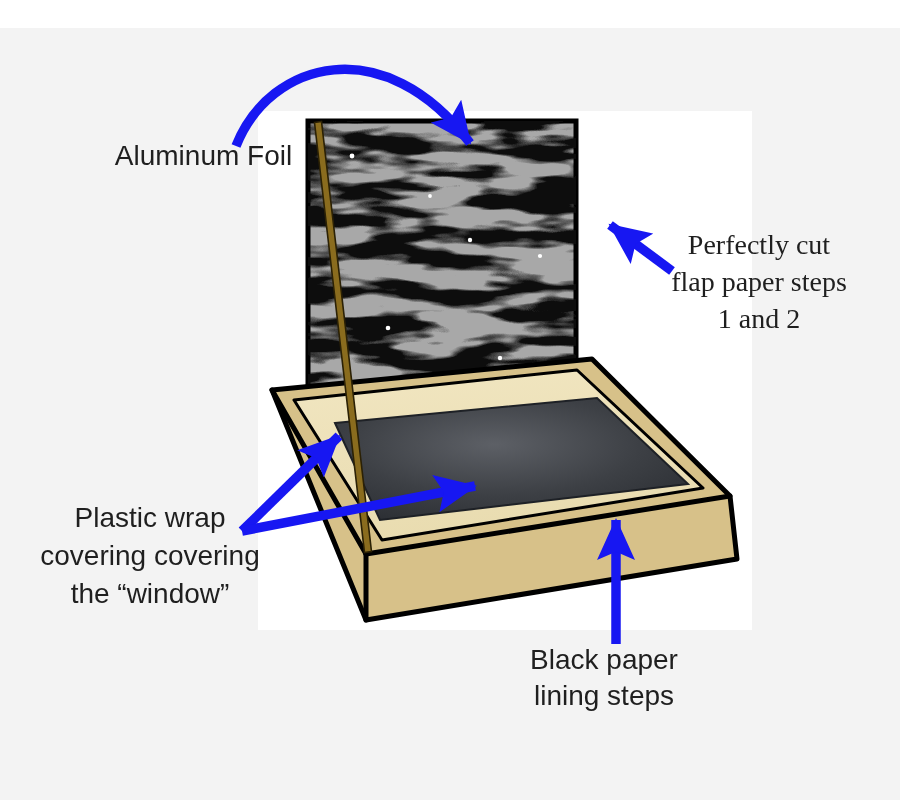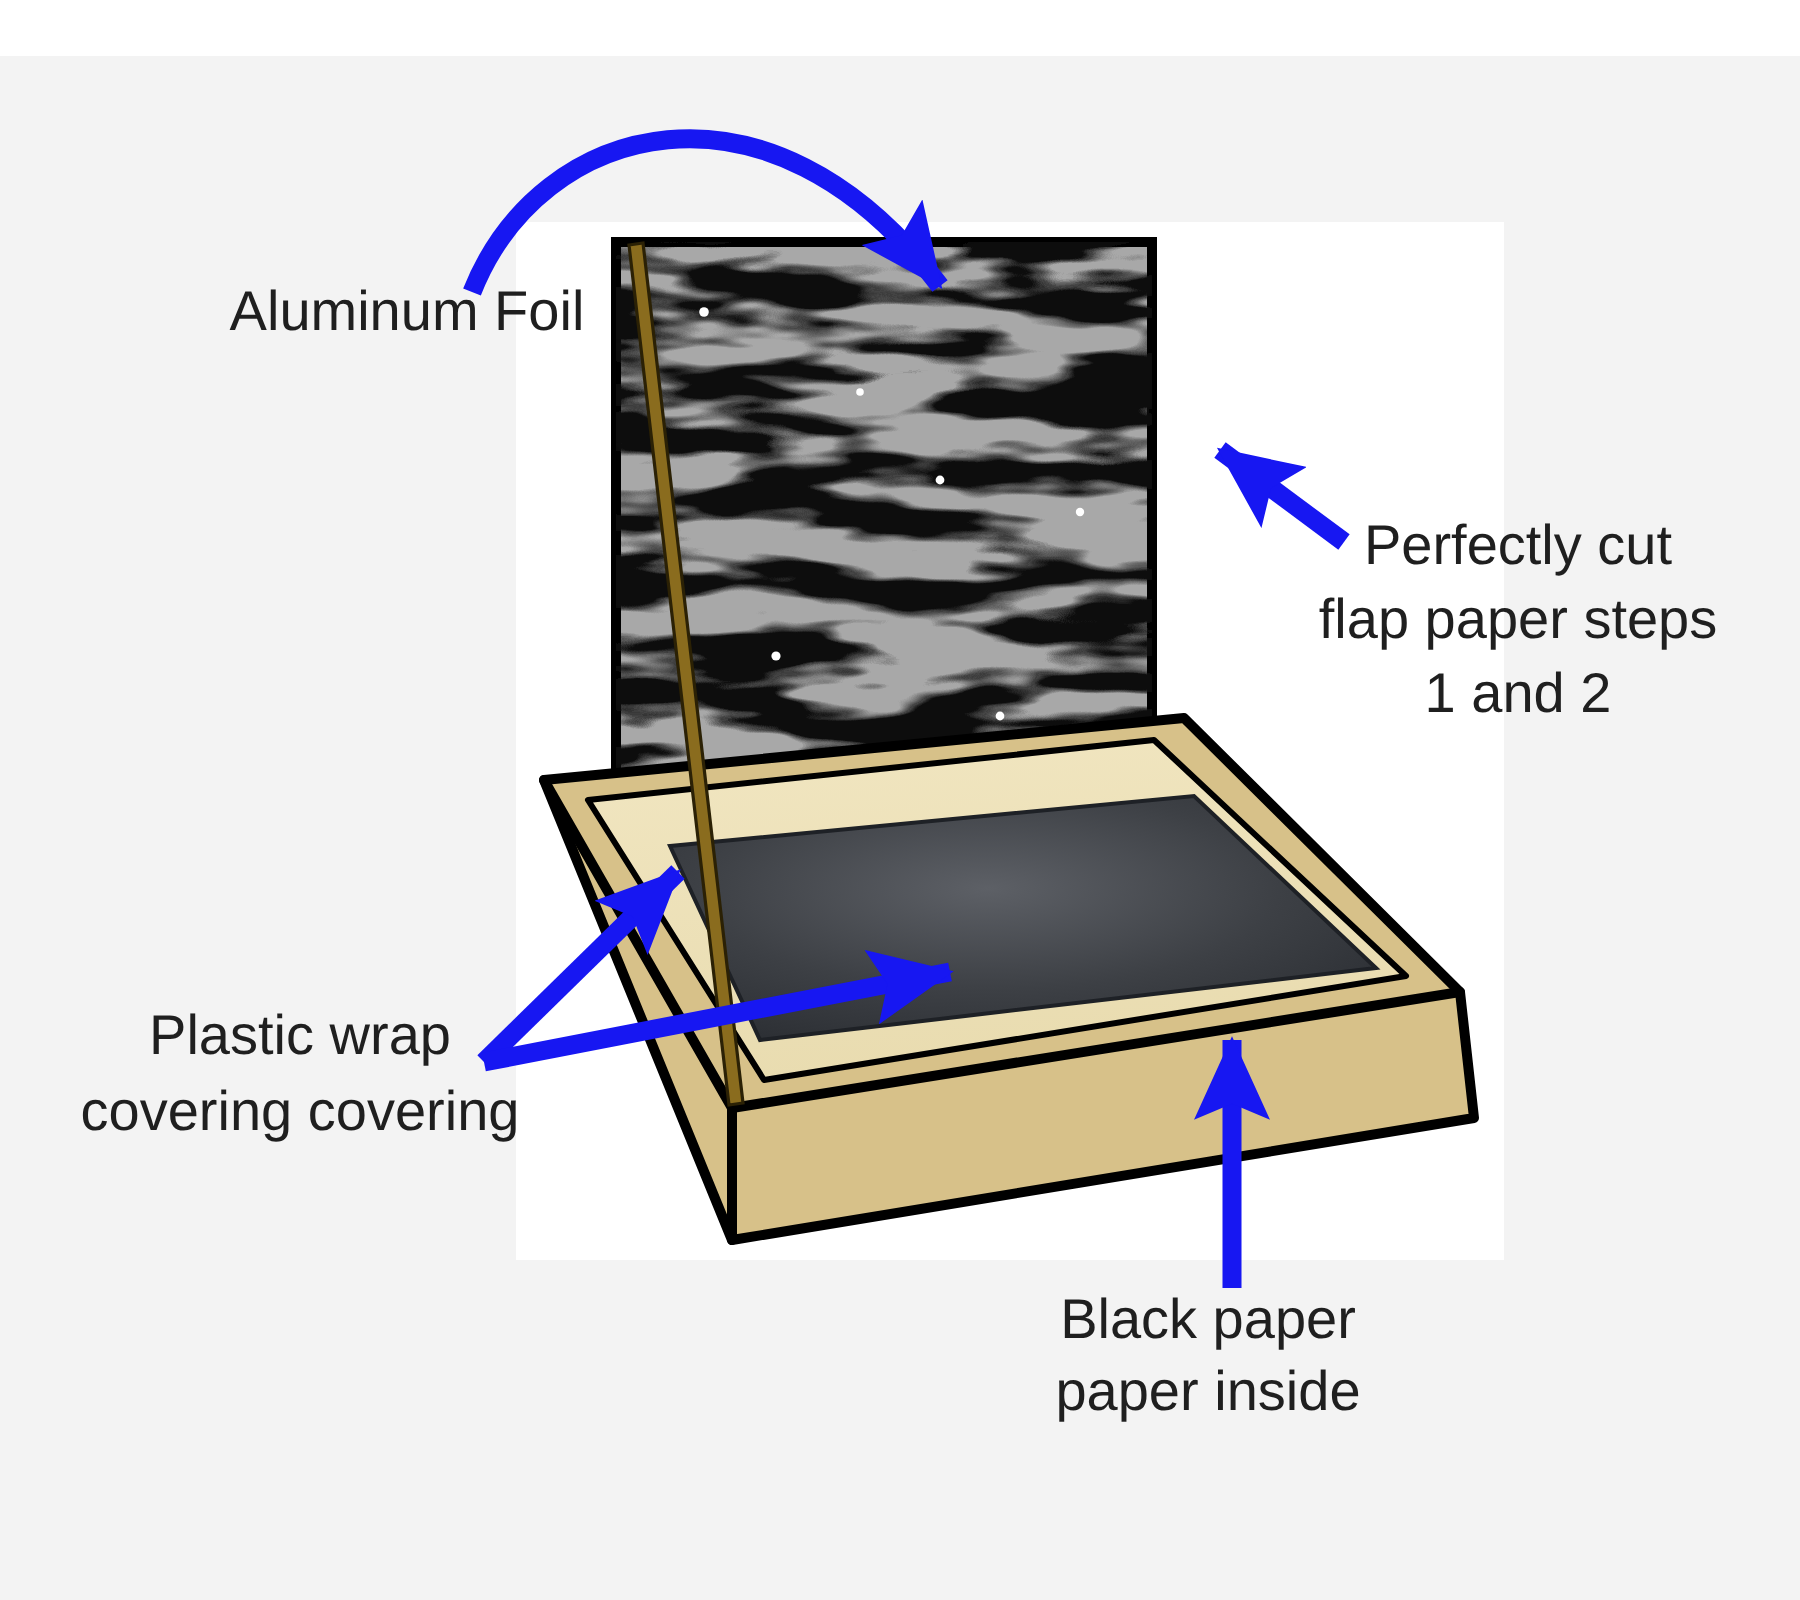"Perfectly cut" #lbl-flap { font-family: none -> Liberation Serif, serif; top: 226px -> 198px }
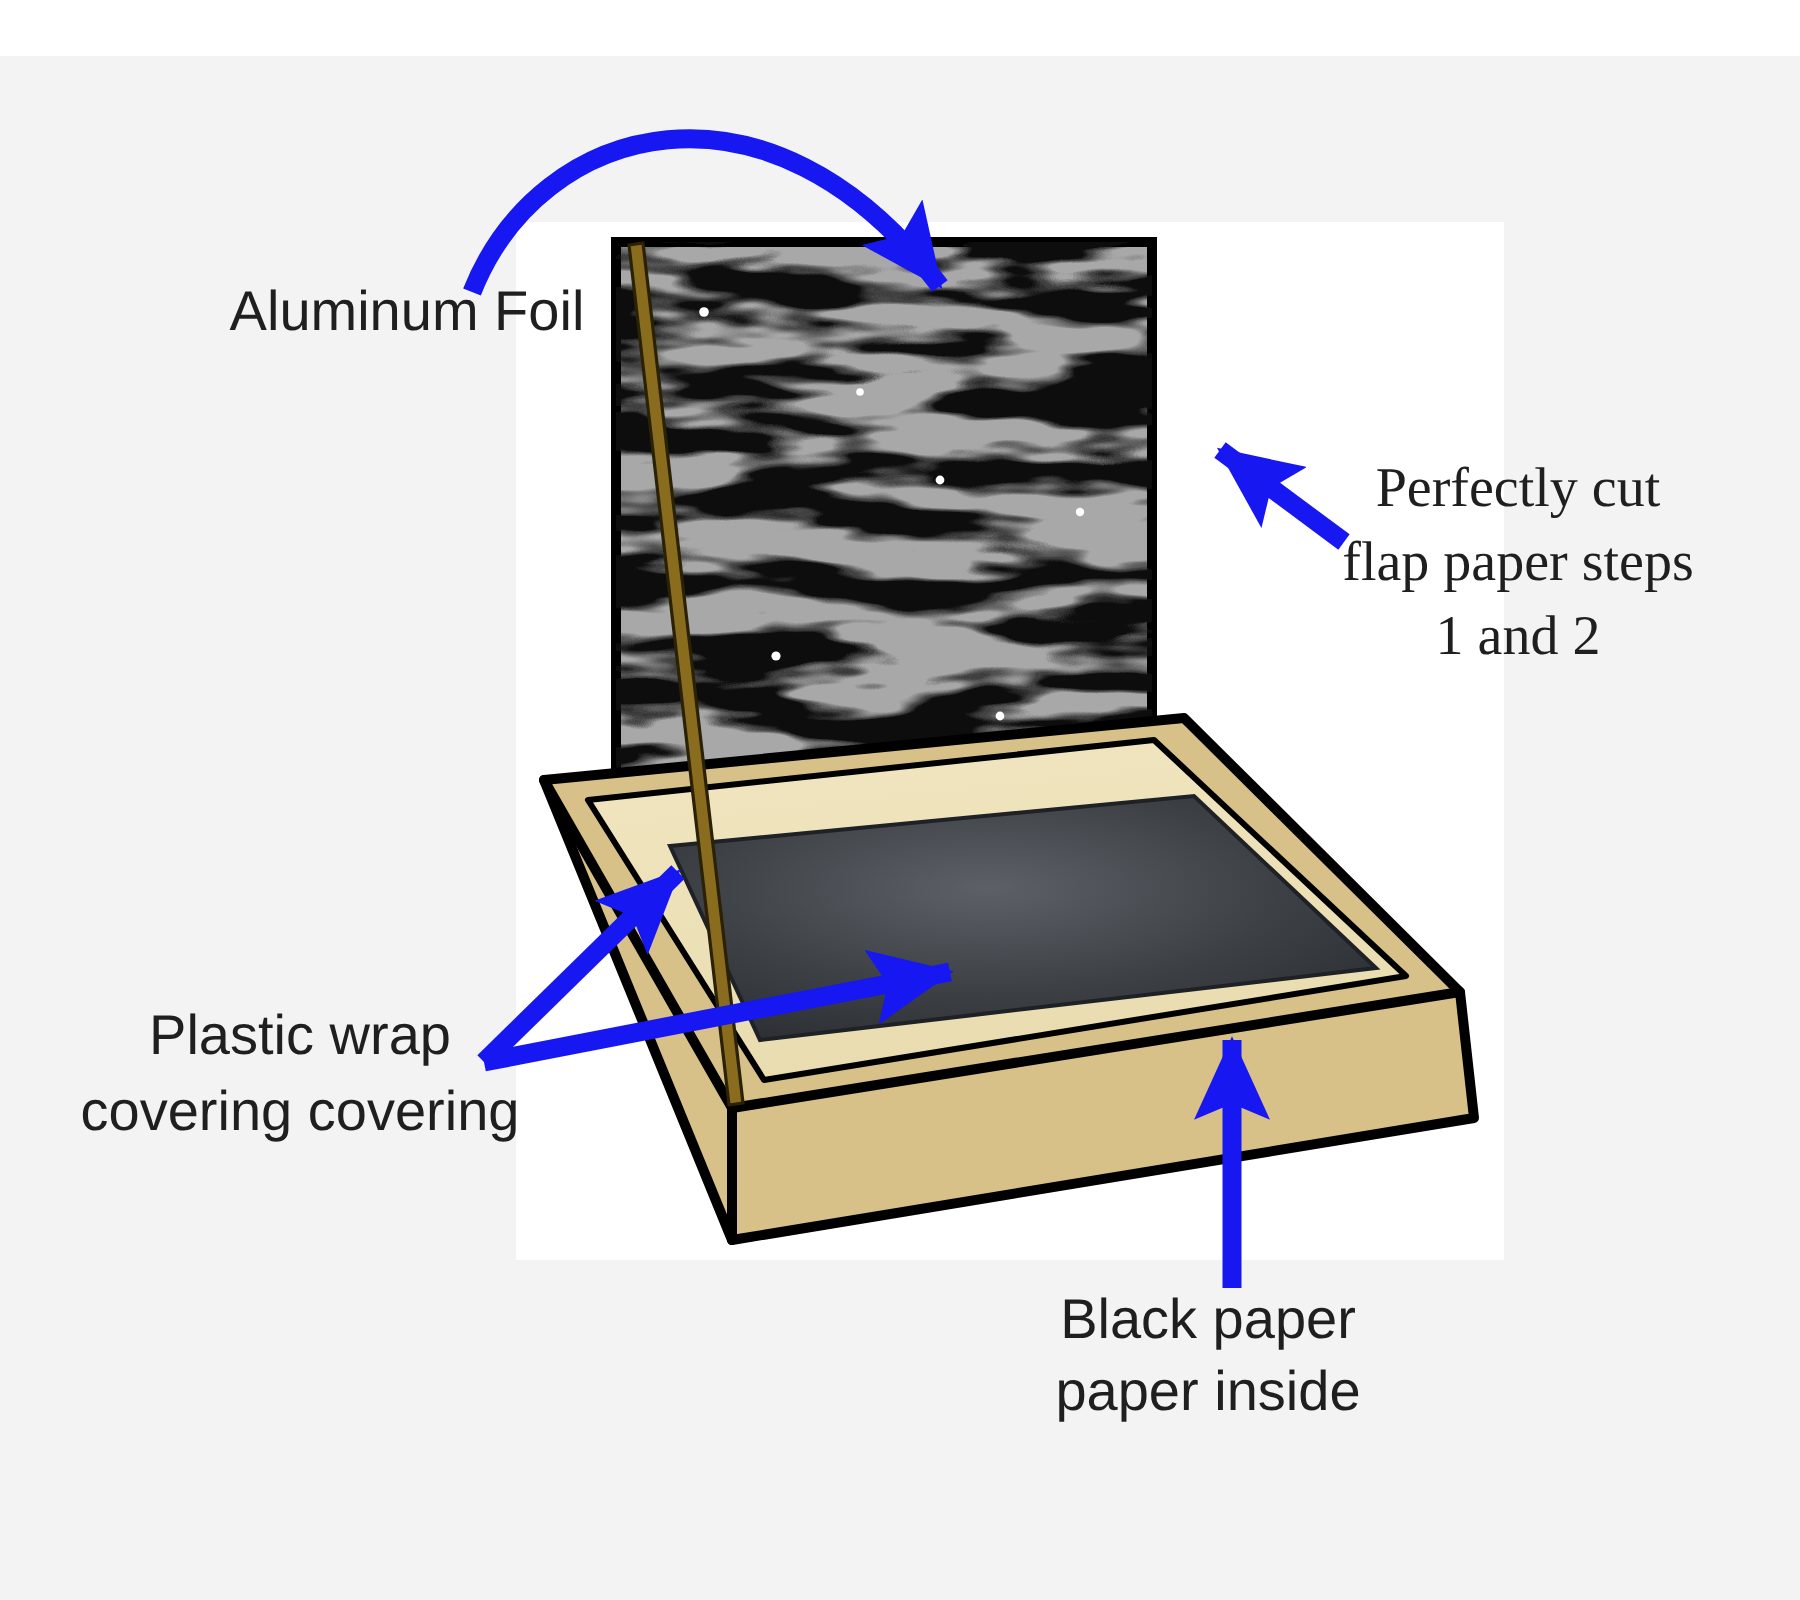"the “window”" div { html: none -> <div>the “window”</div> }
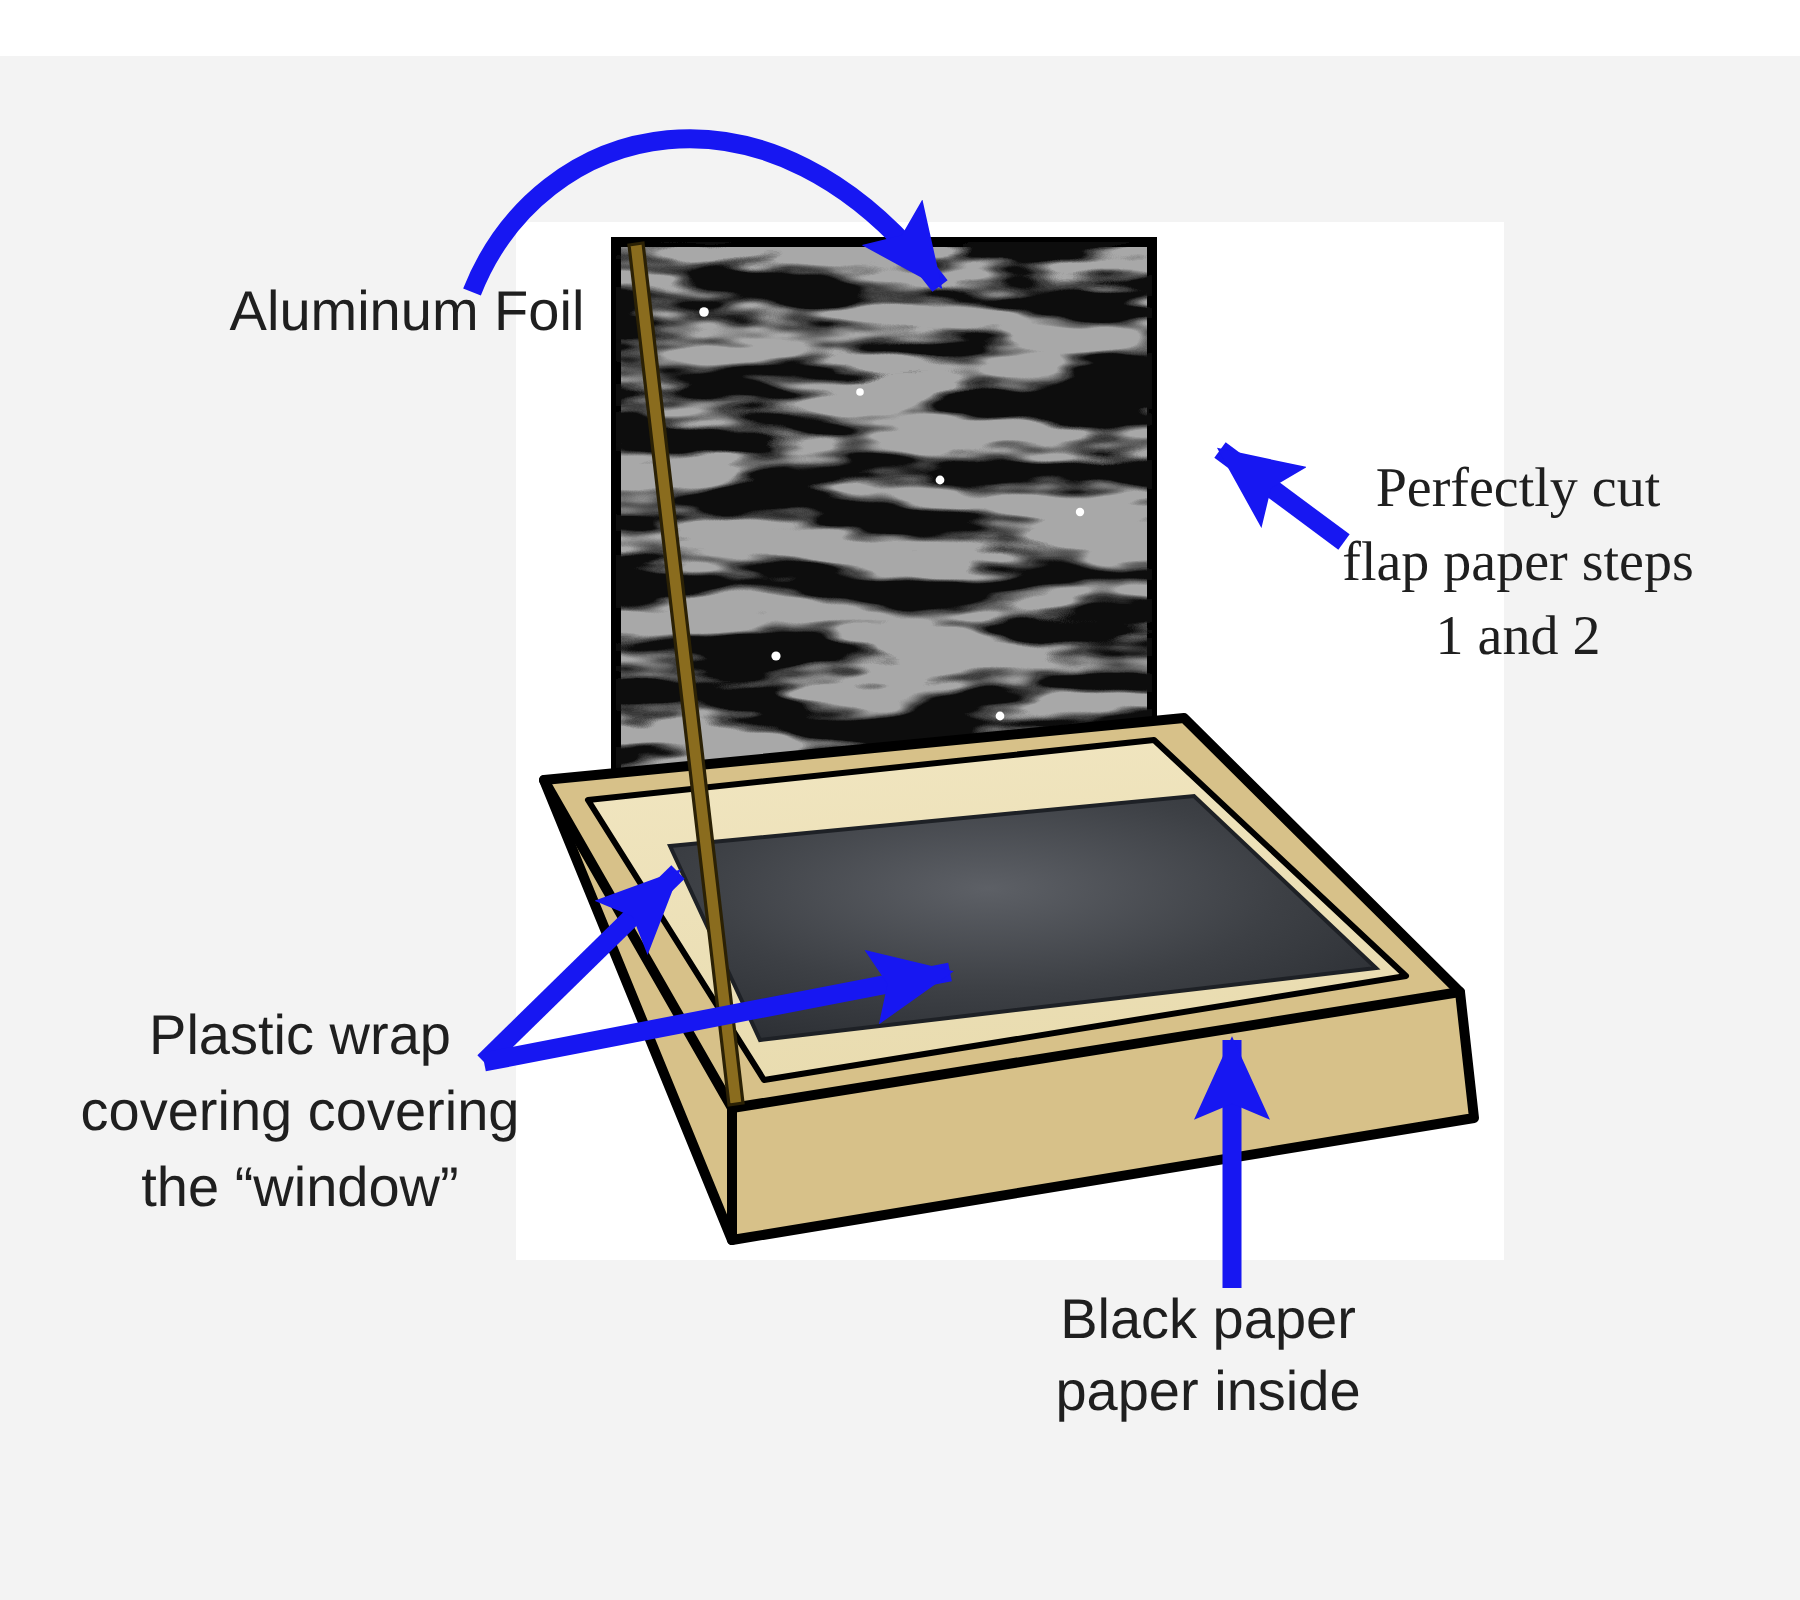"paper inside" div { text: paper inside -> lining steps }
